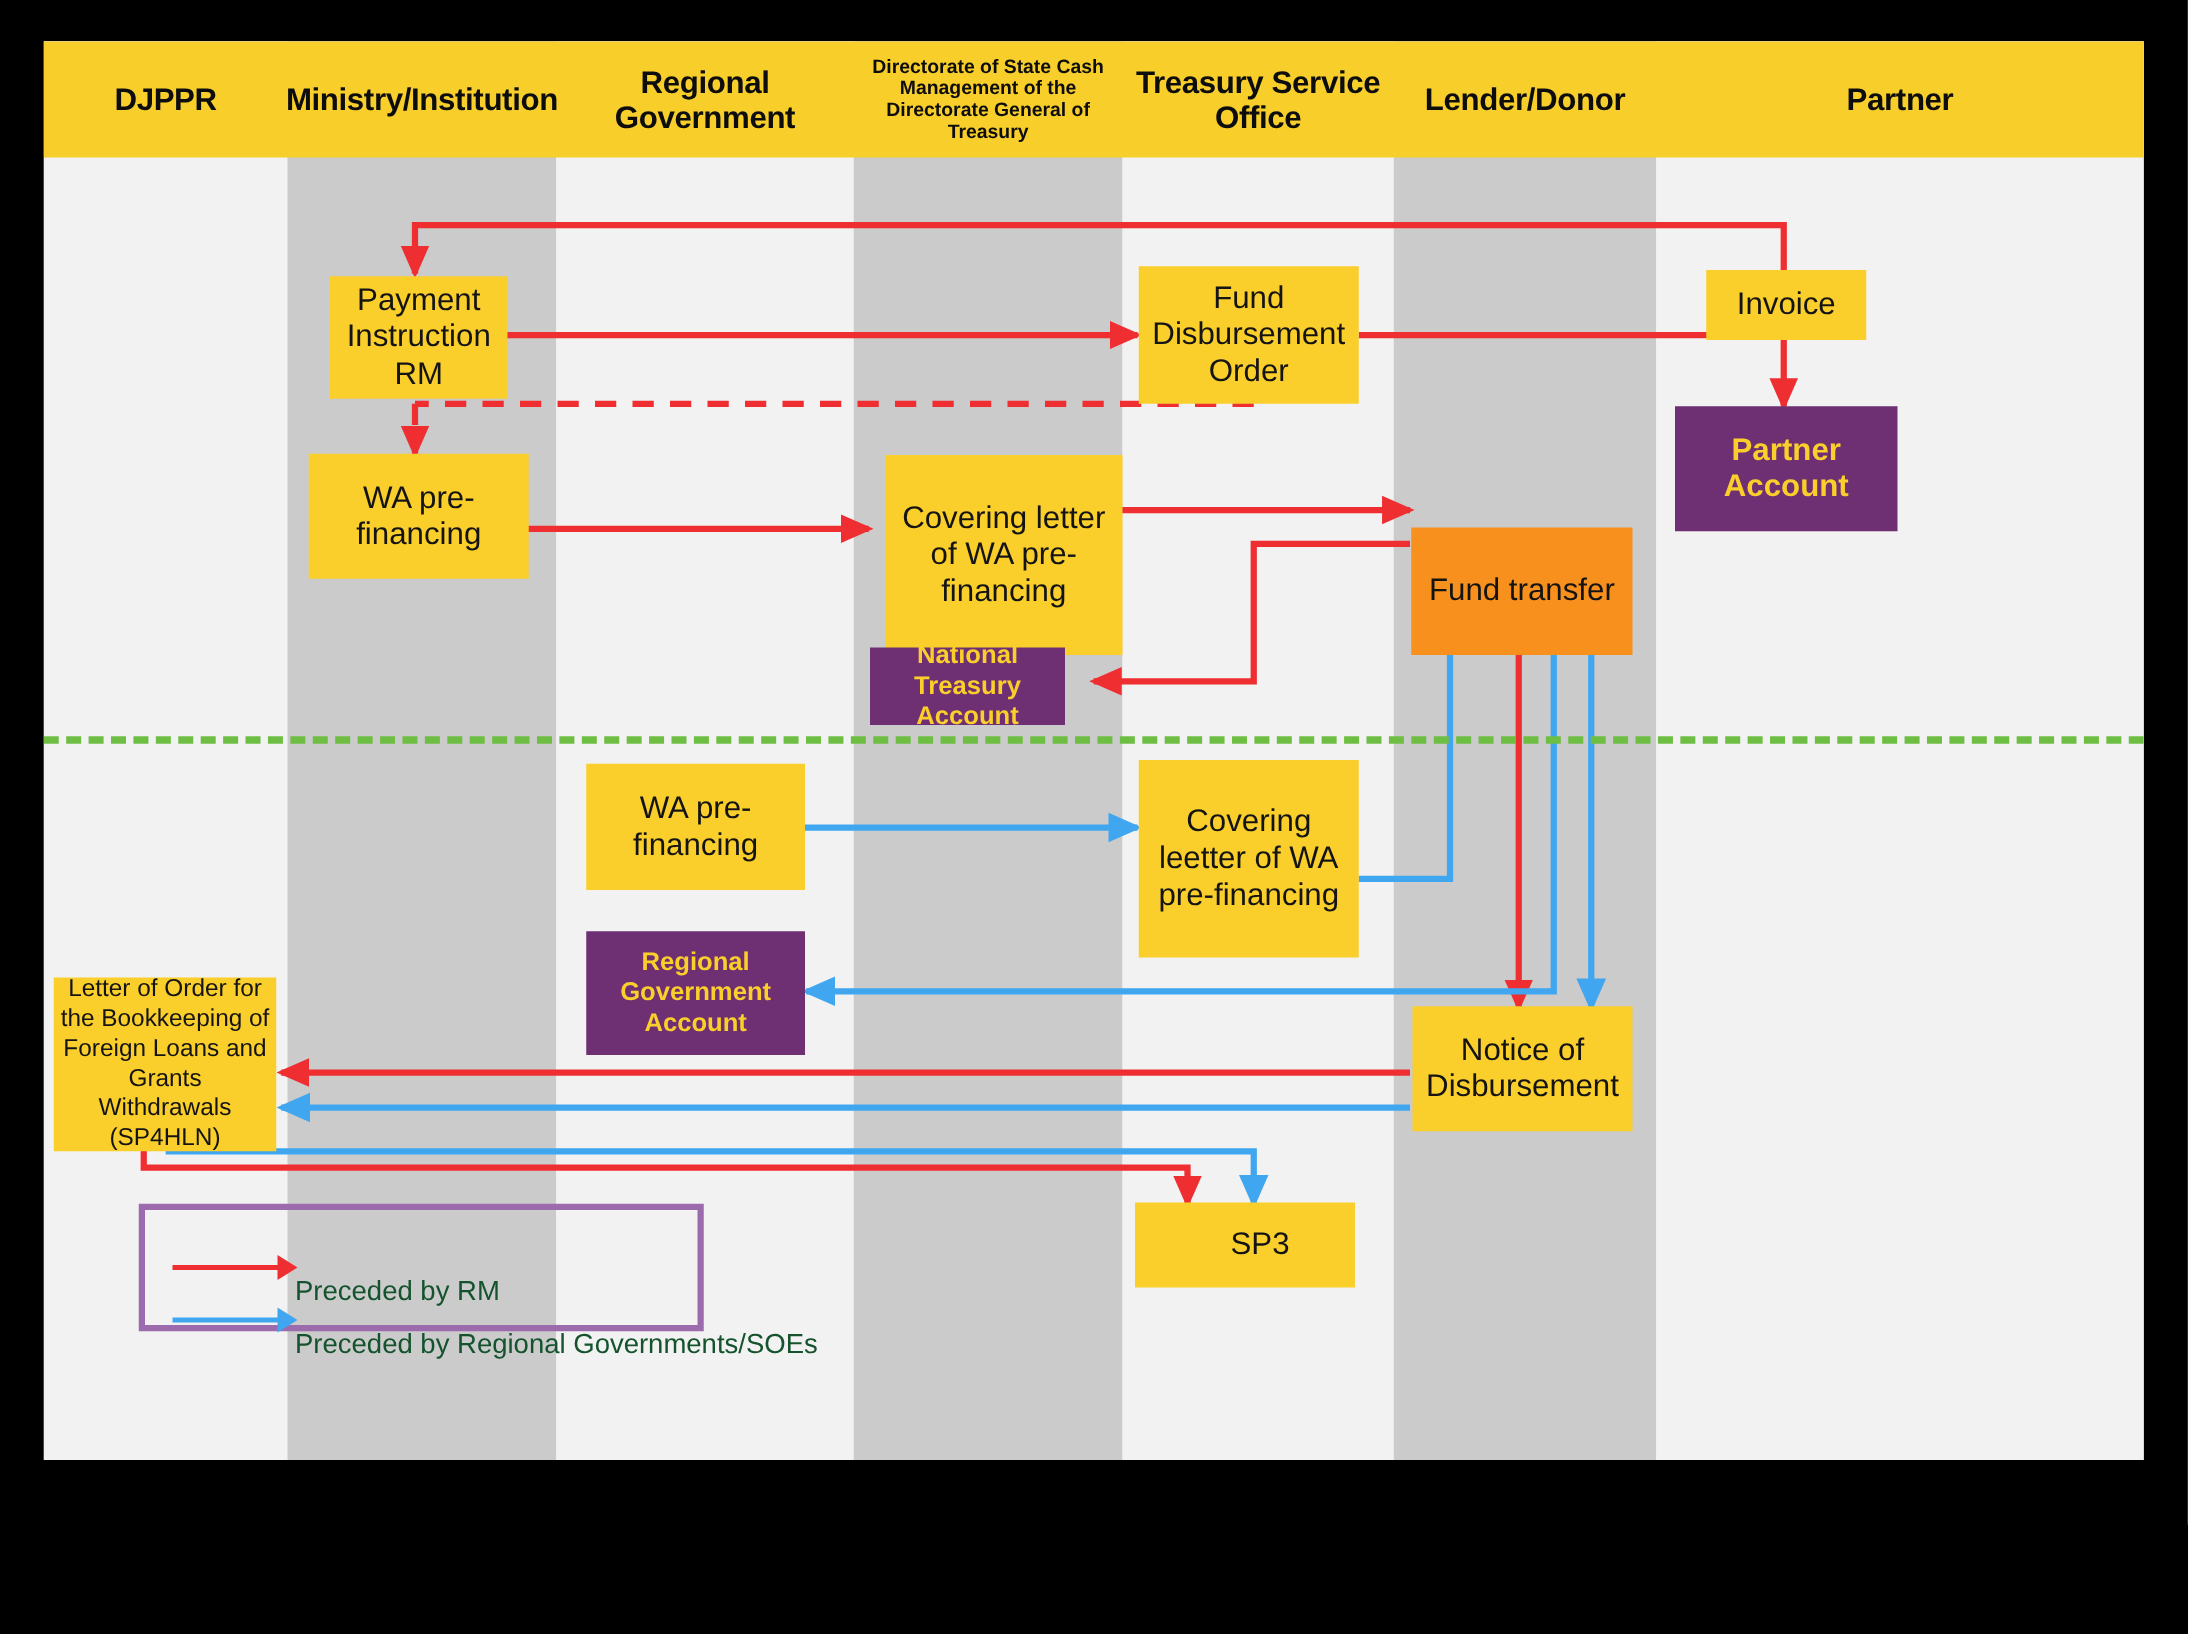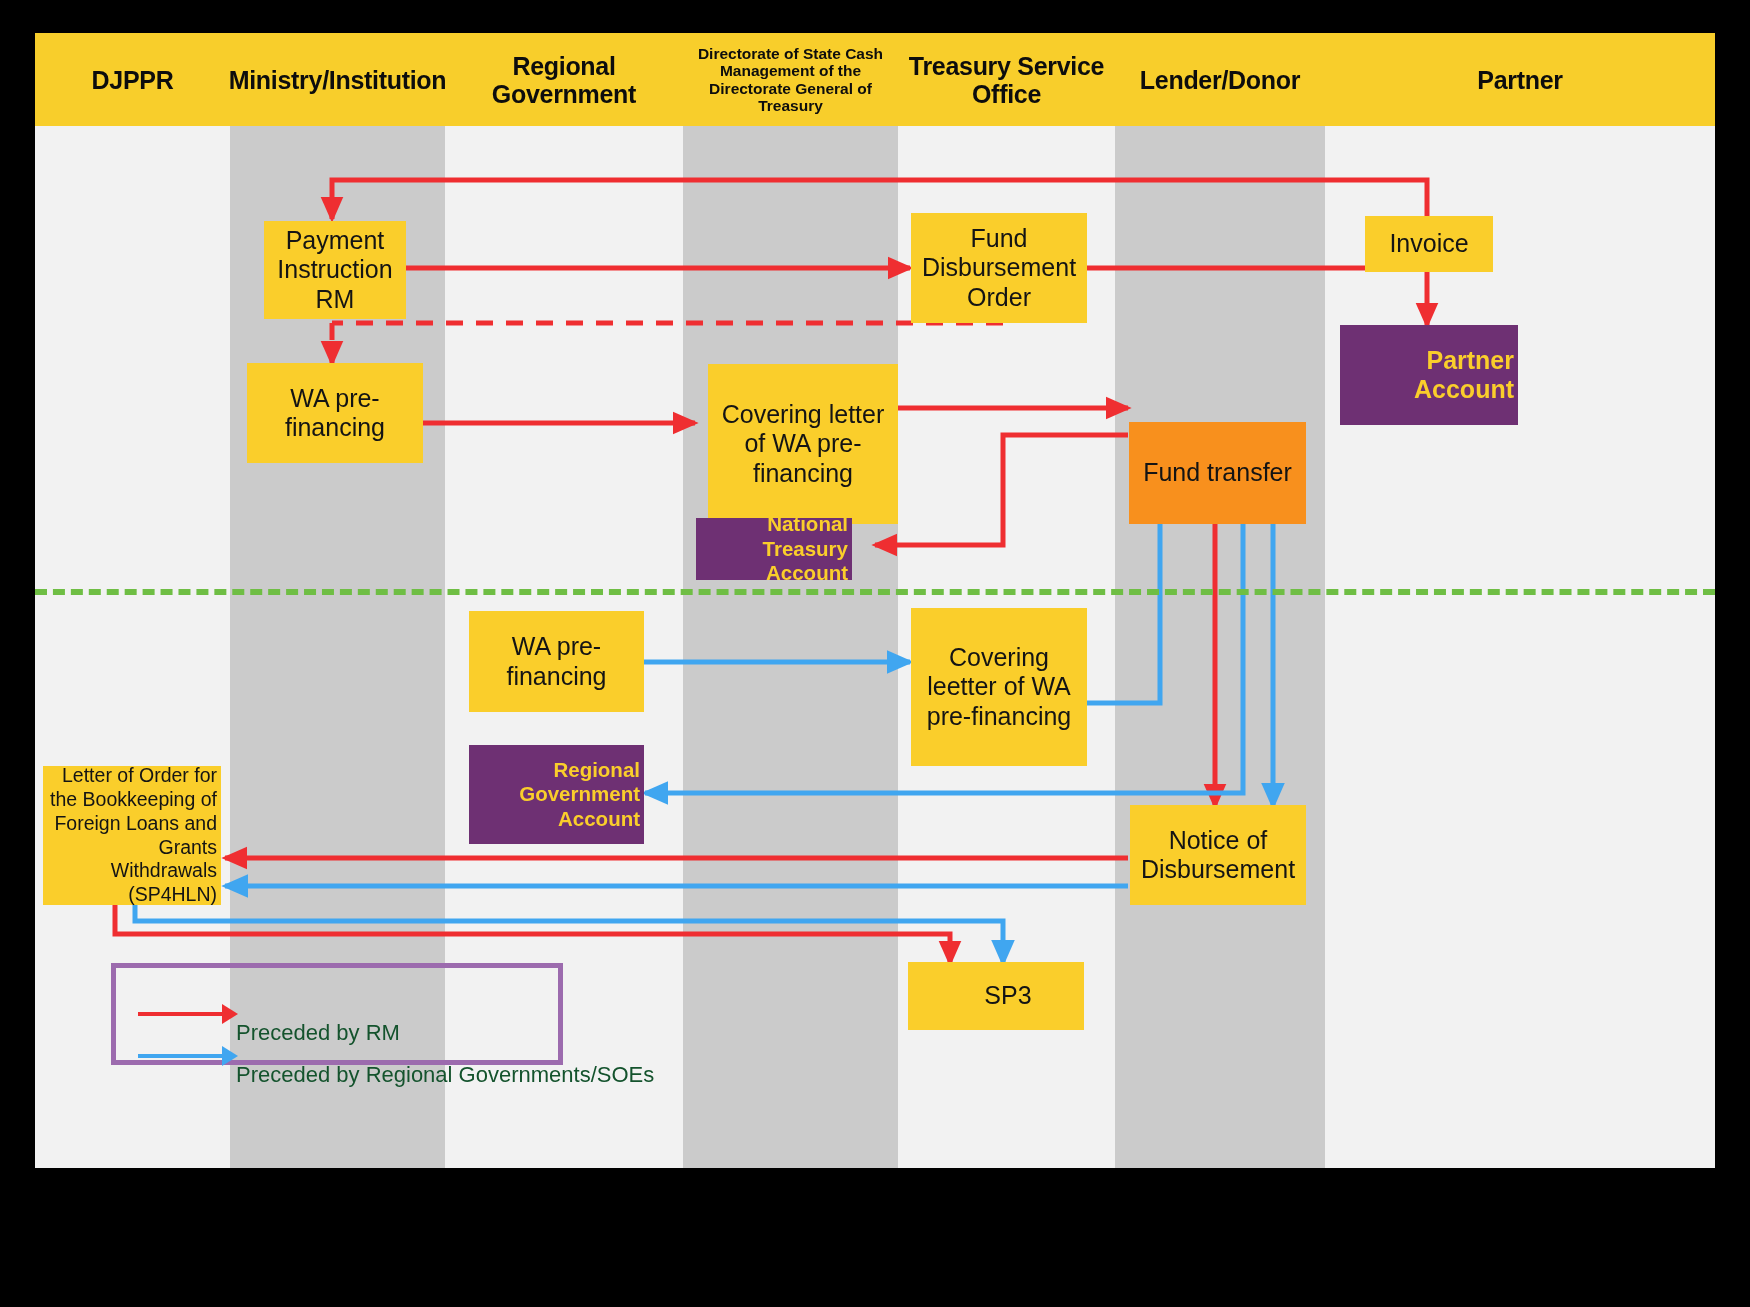"Partner Account" .node.purple { text-align: right -> none }
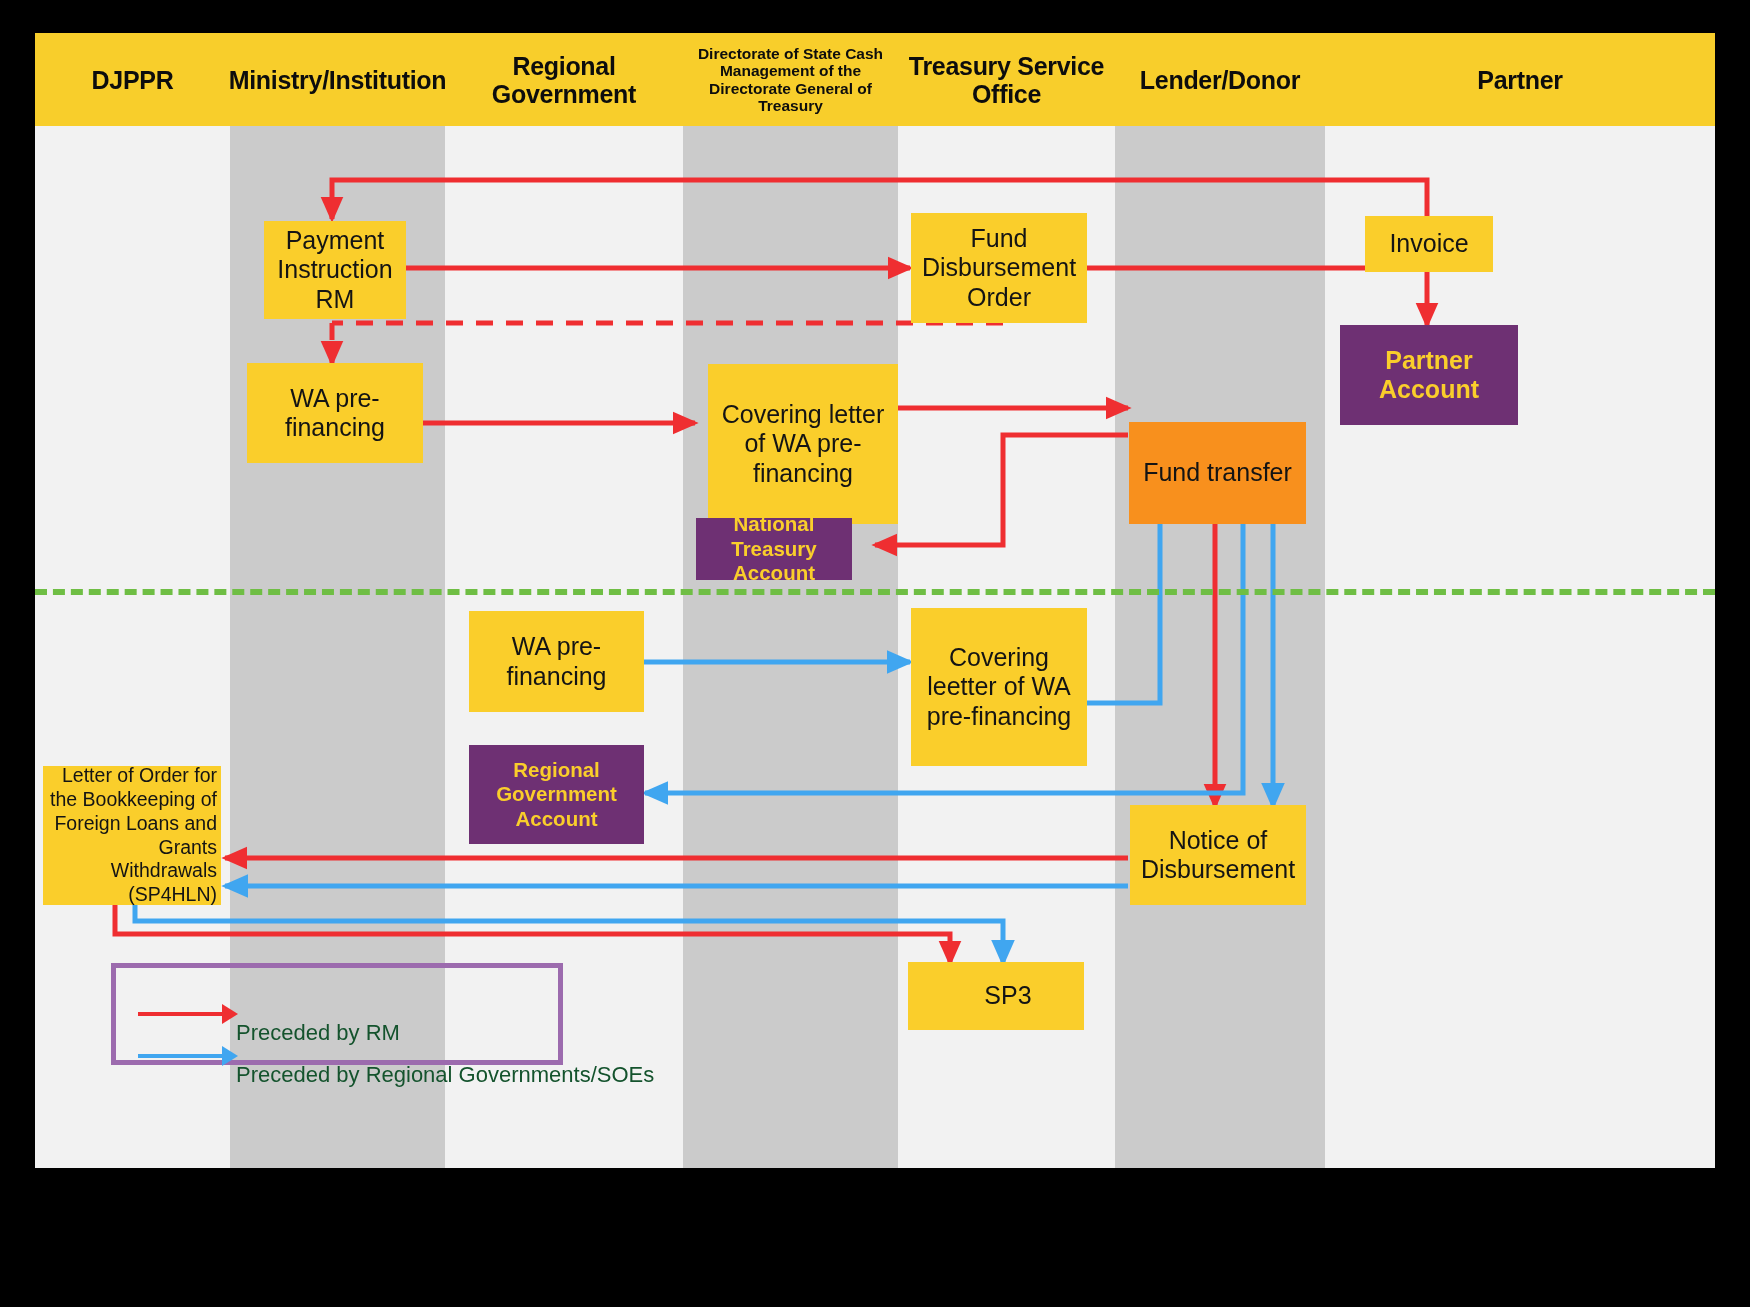"Letter of Order for the" div.node { text-align: right -> none; top: 733px -> 749px }
